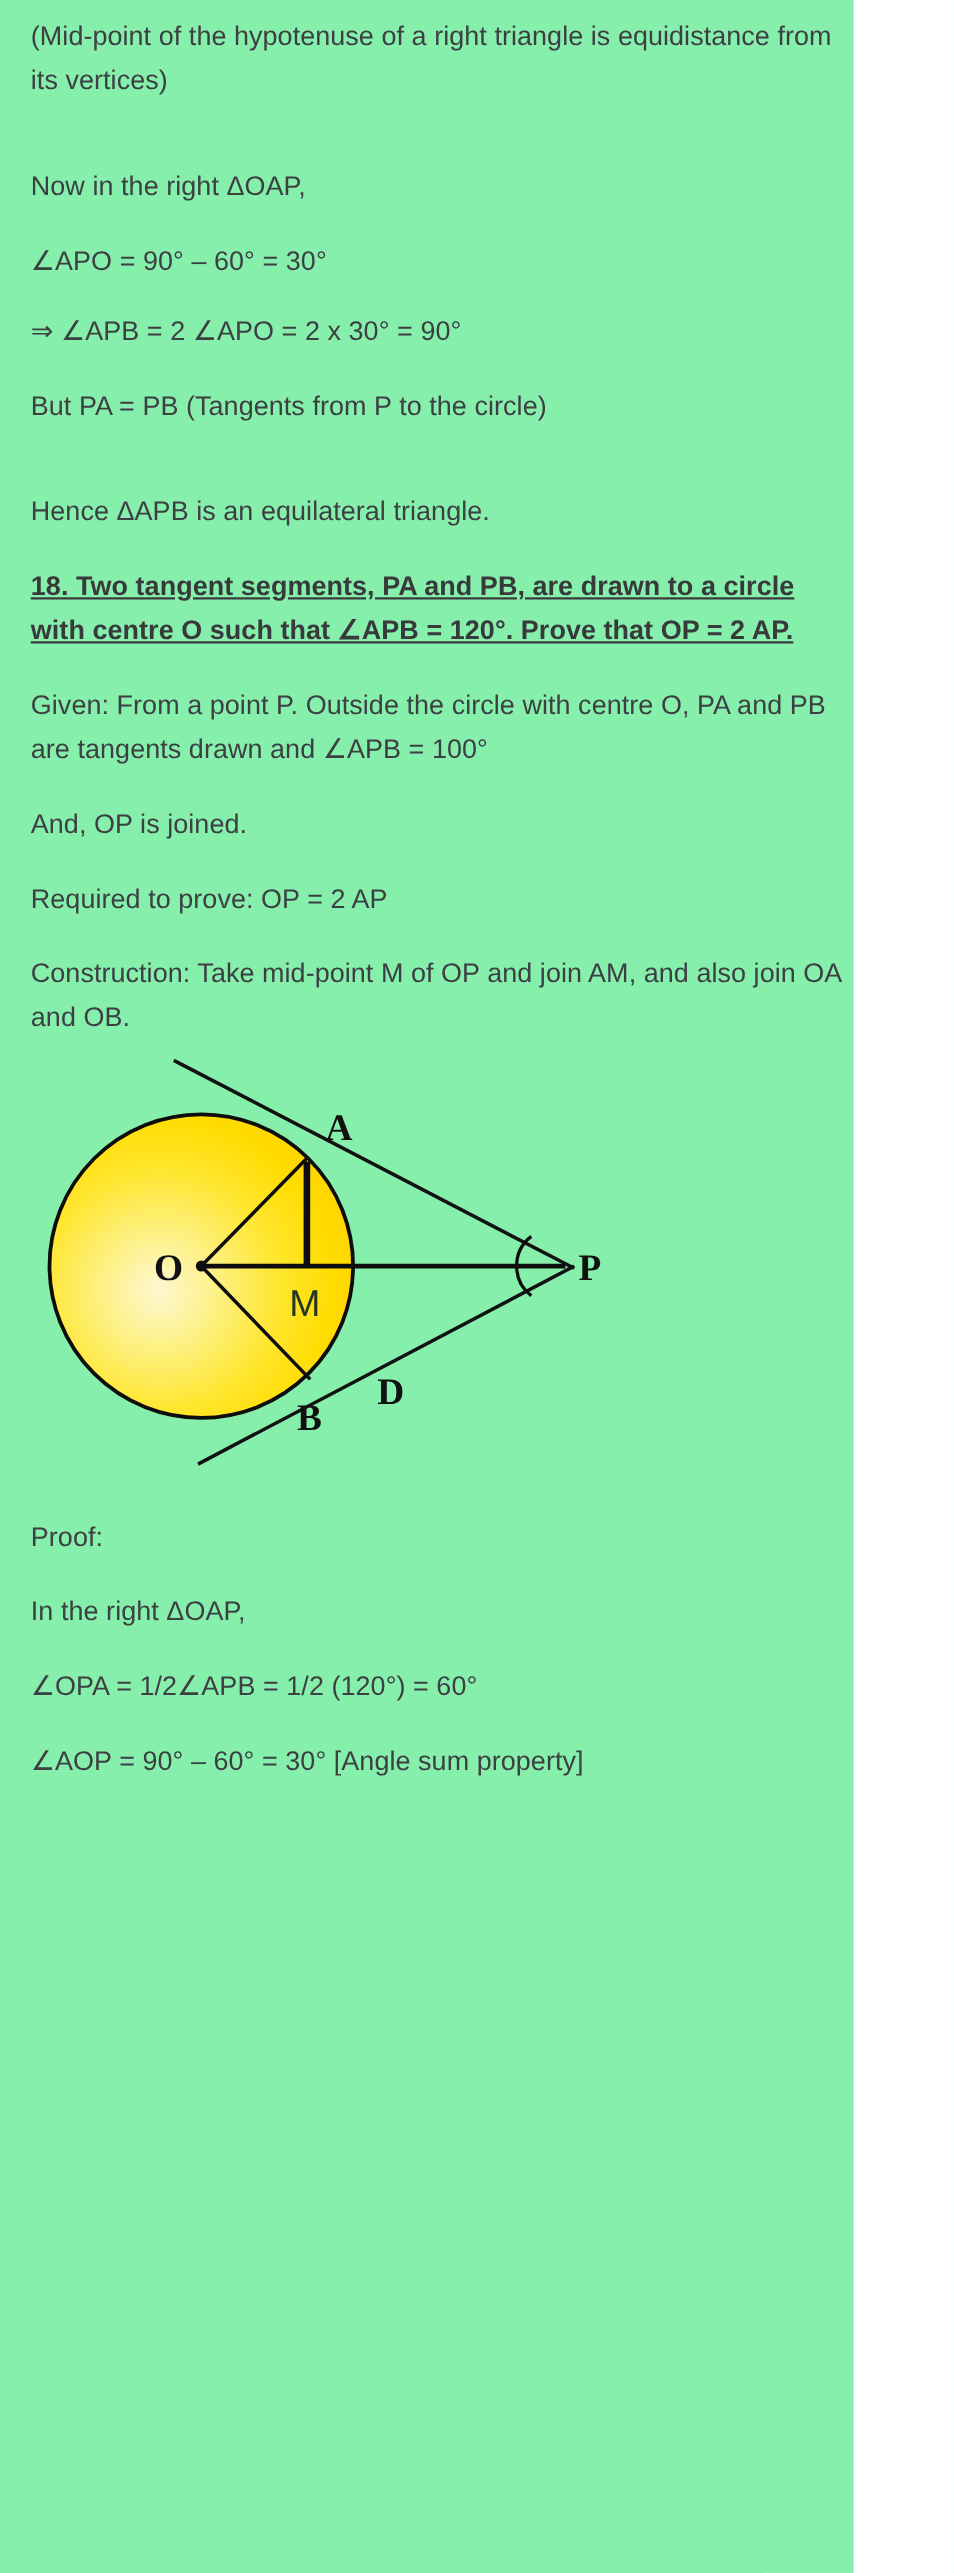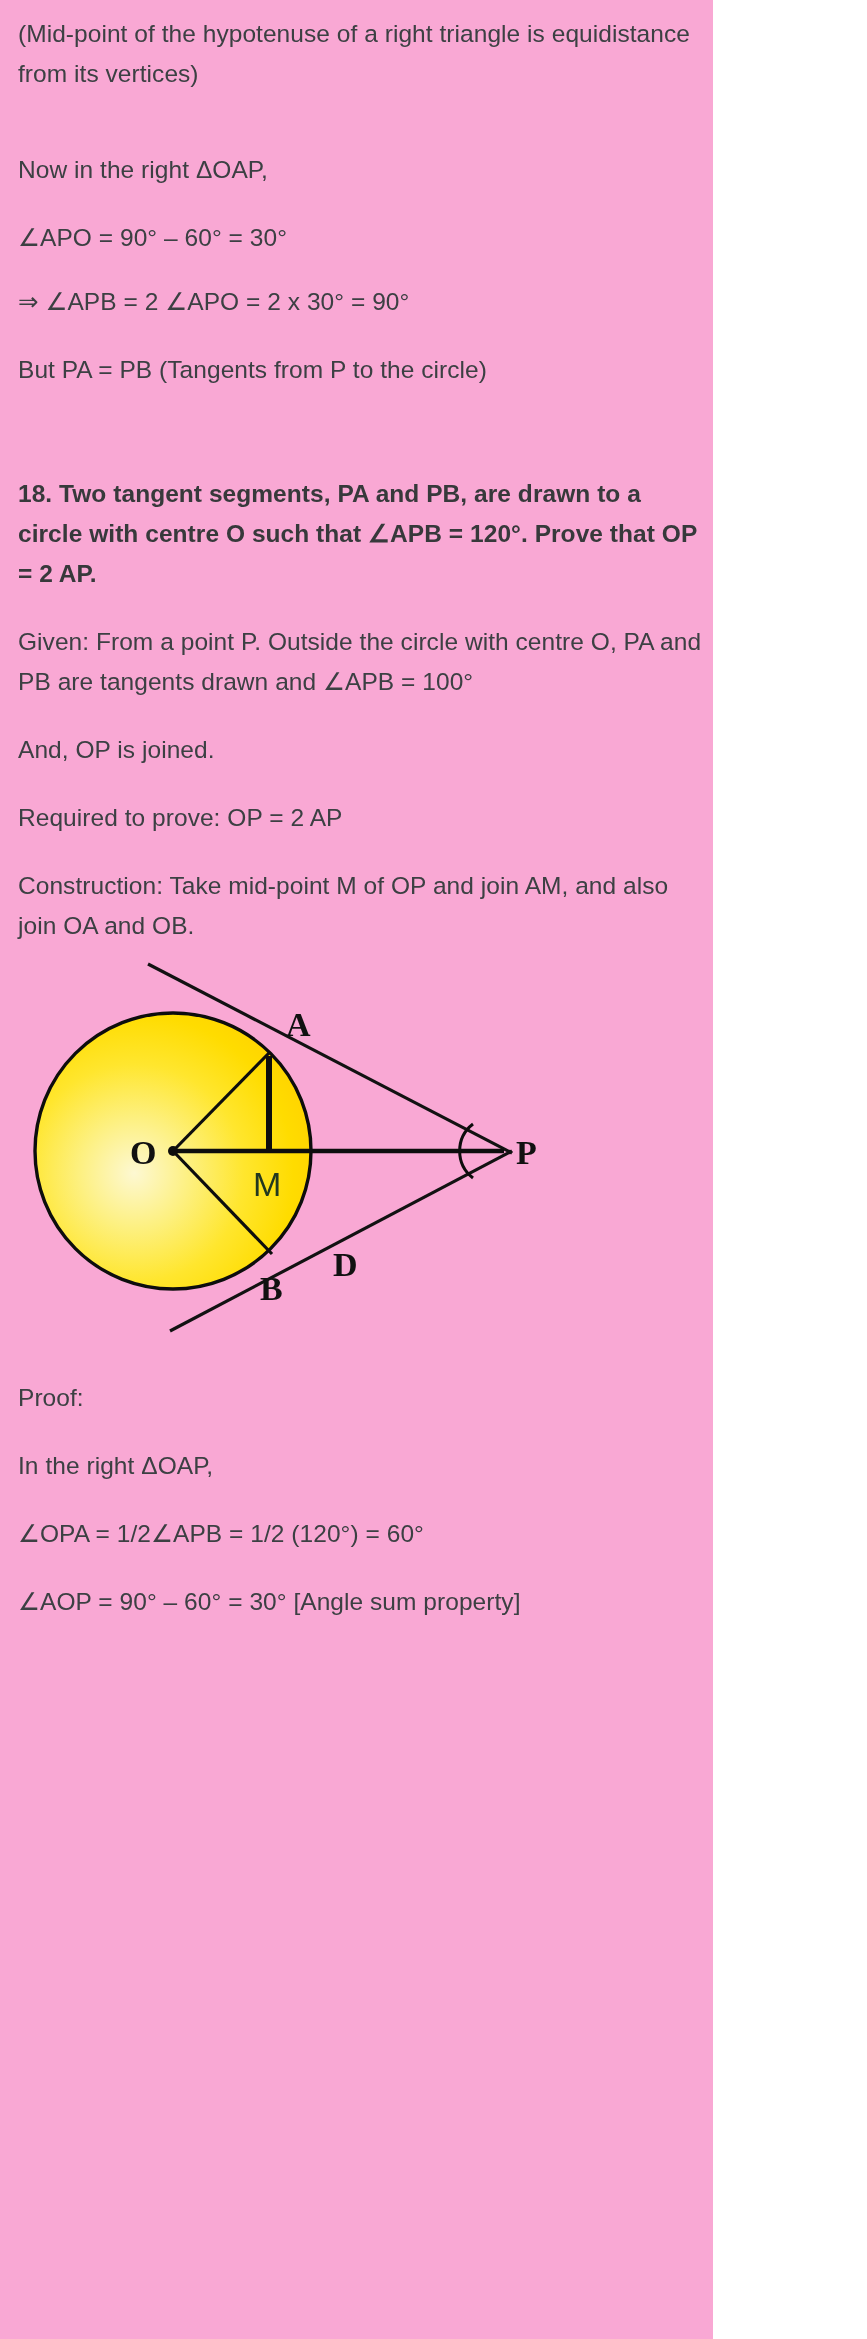"(Mid-point of the hypotenuse of" .page { background: #f9a8d4 -> #86efac; padding: 14px 10px 0 18px -> 14px 10px 0 28px; width: 713px -> 776px }
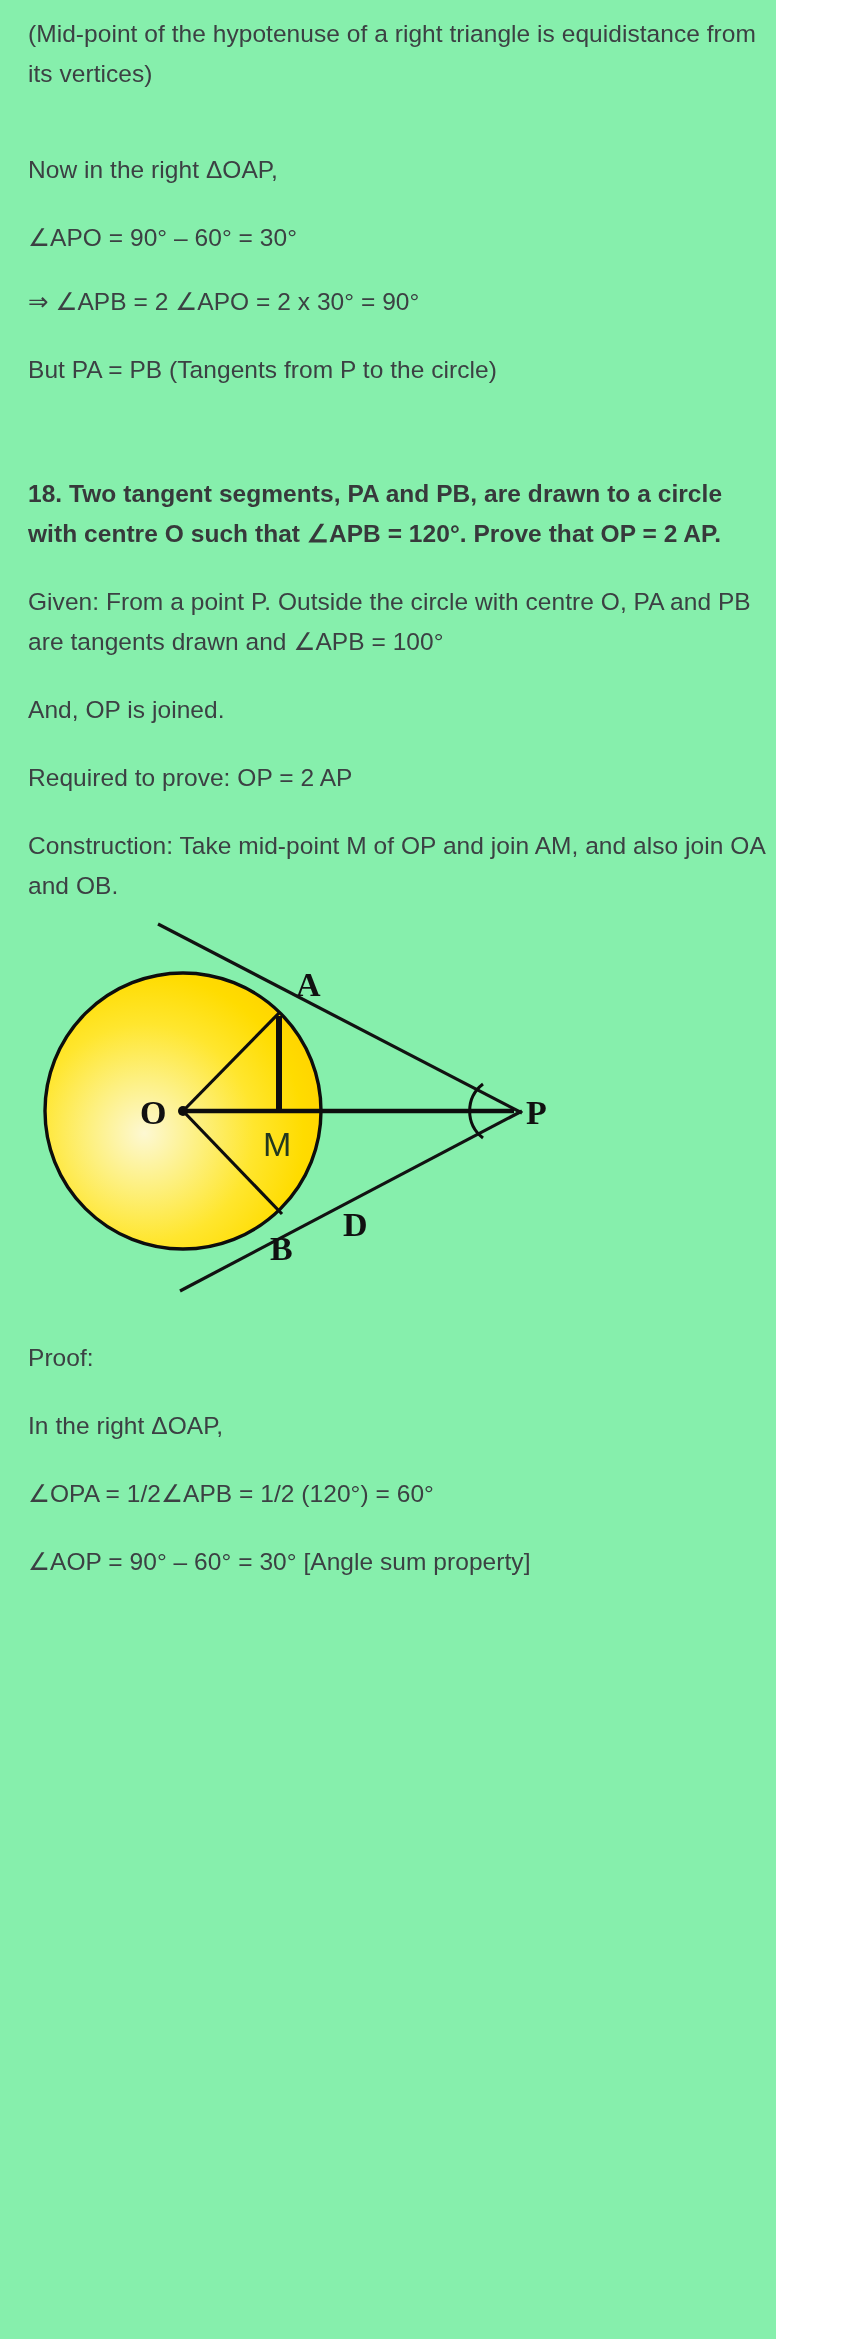"Hence ΔAPB is an equilateral" p.para { html: none -> <p>Hence ΔAPB is an equilateral triangle.</p> }
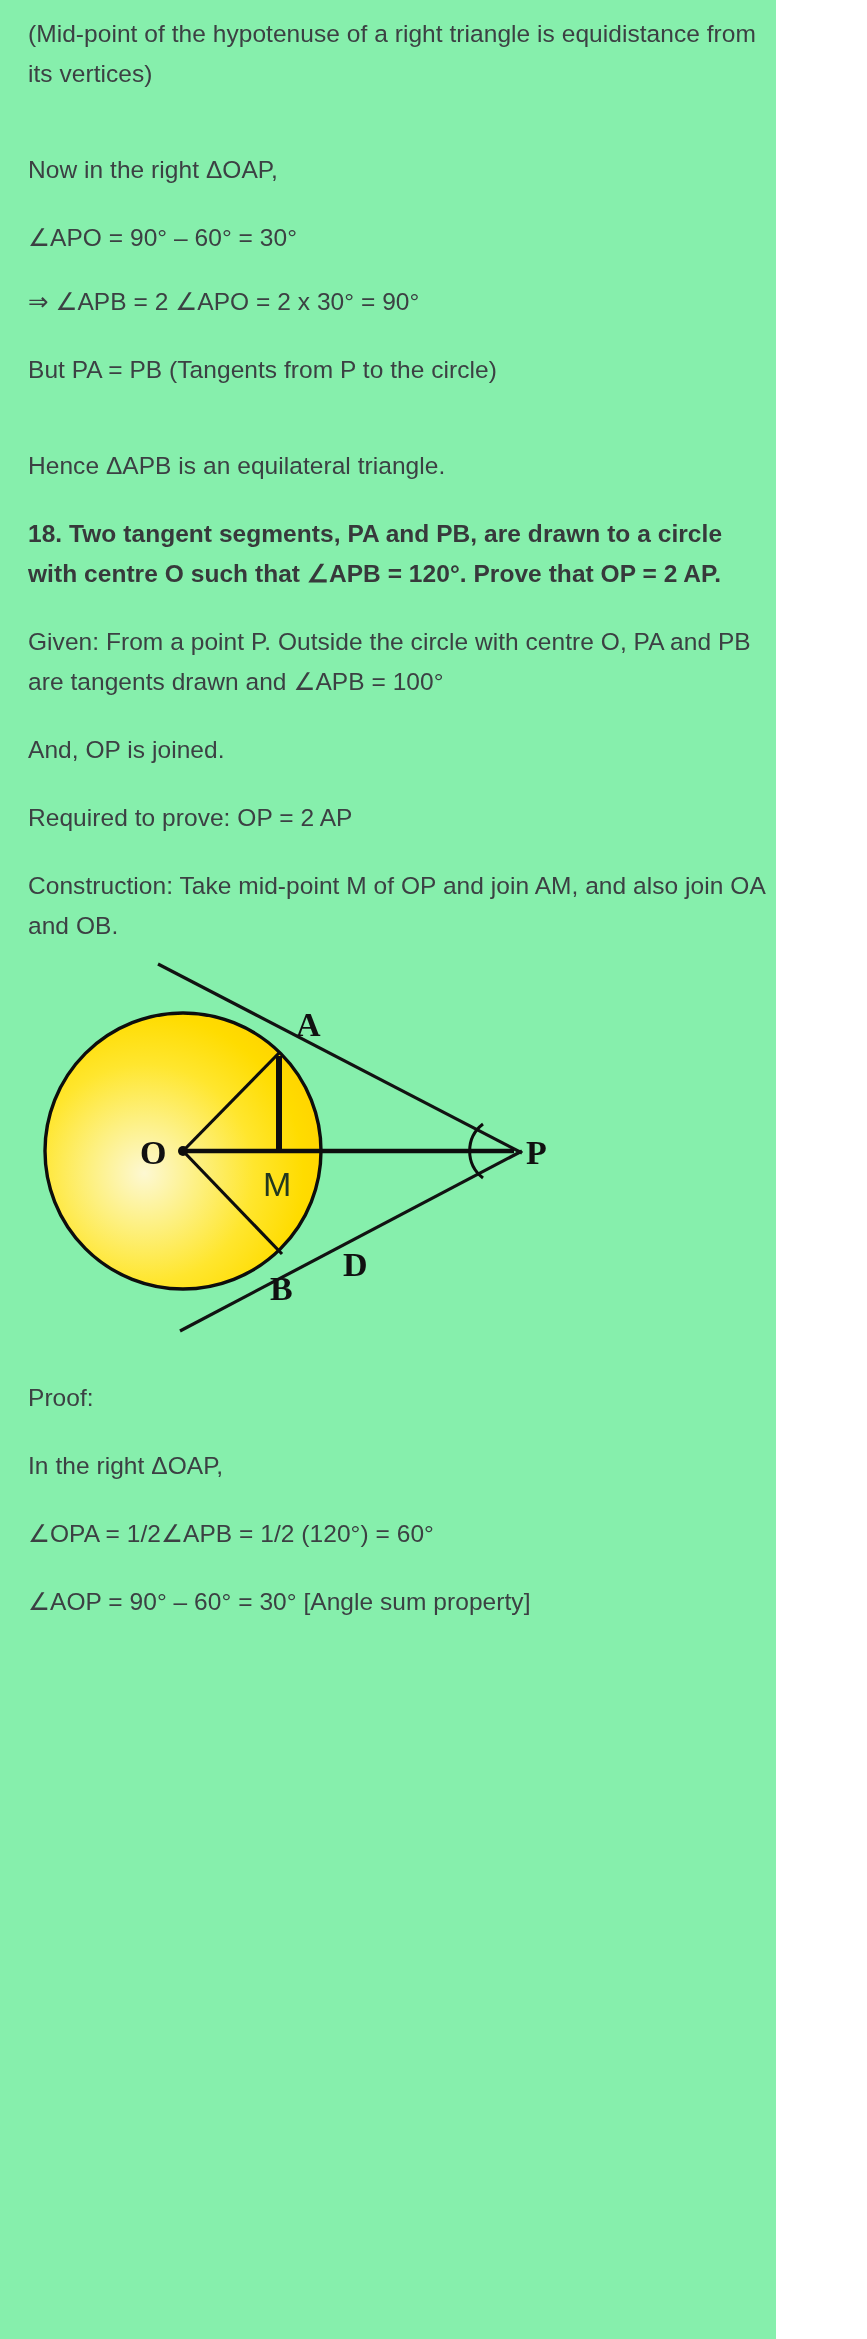"18. Two tangent segments, PA" p.bold { text-decoration: none -> underline }
